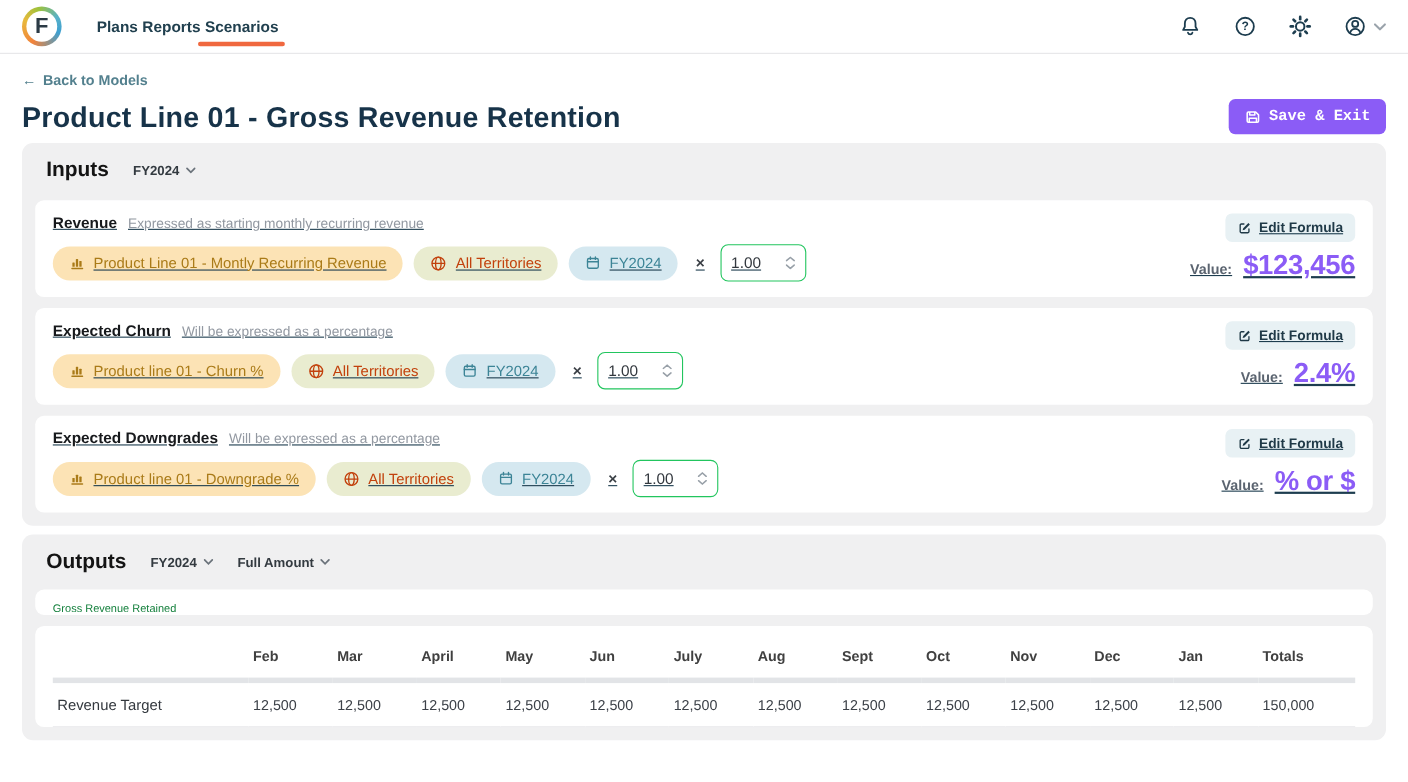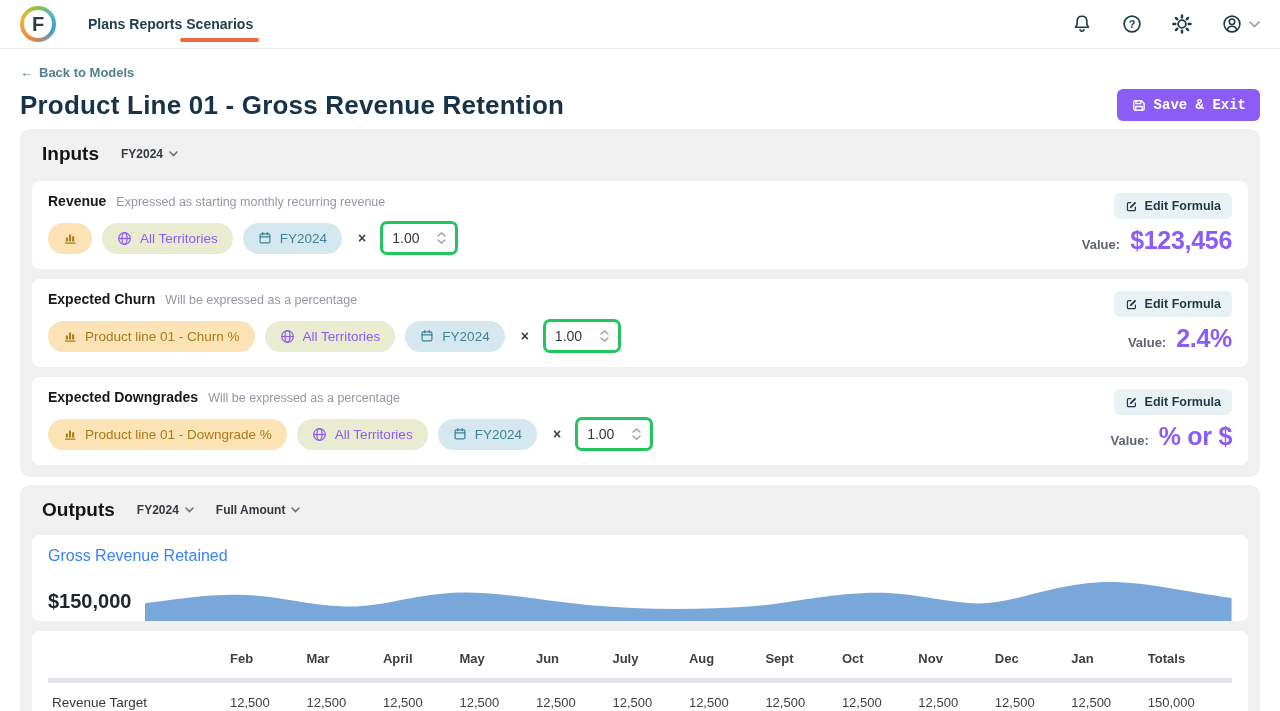"Revenue" .input-card { text-decoration: none -> underline }
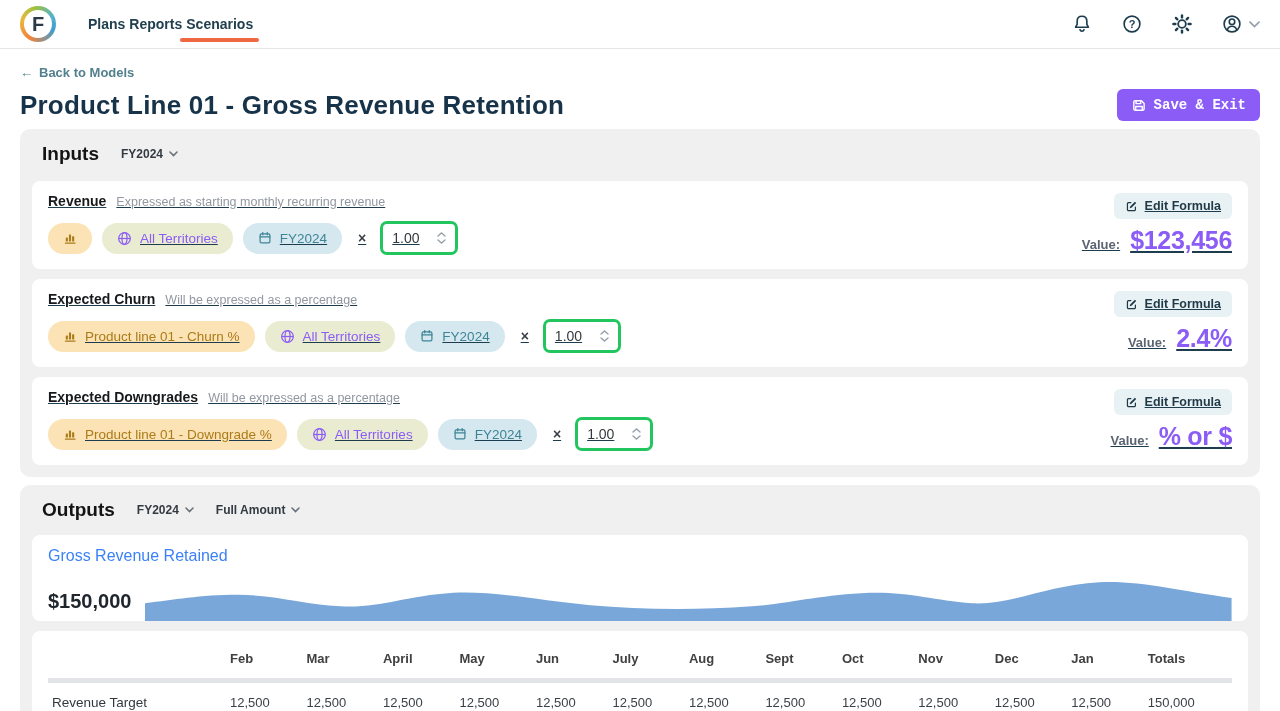"Product Line 01 - Montly" span { html: none -> <span>Product Line 01 - Montly Recurring Revenue</span> }
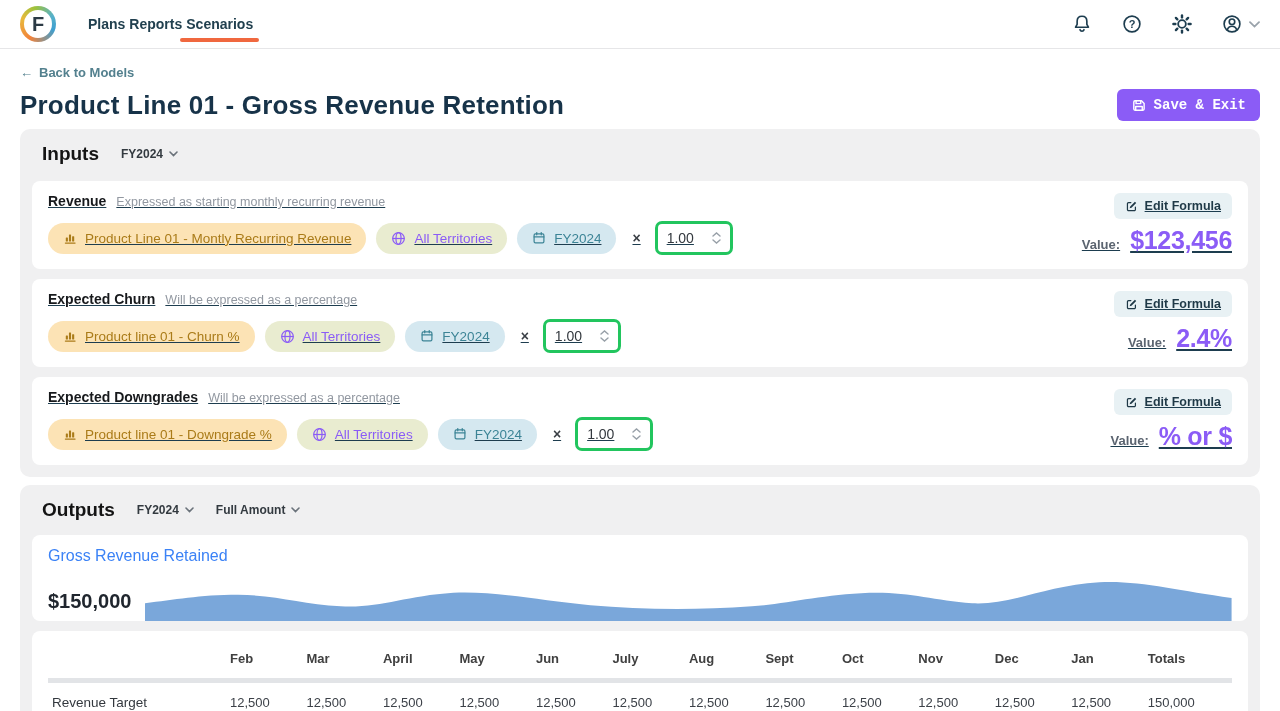"All Territories" .chip-territory { color: #8b5cf6 -> #c2410c }
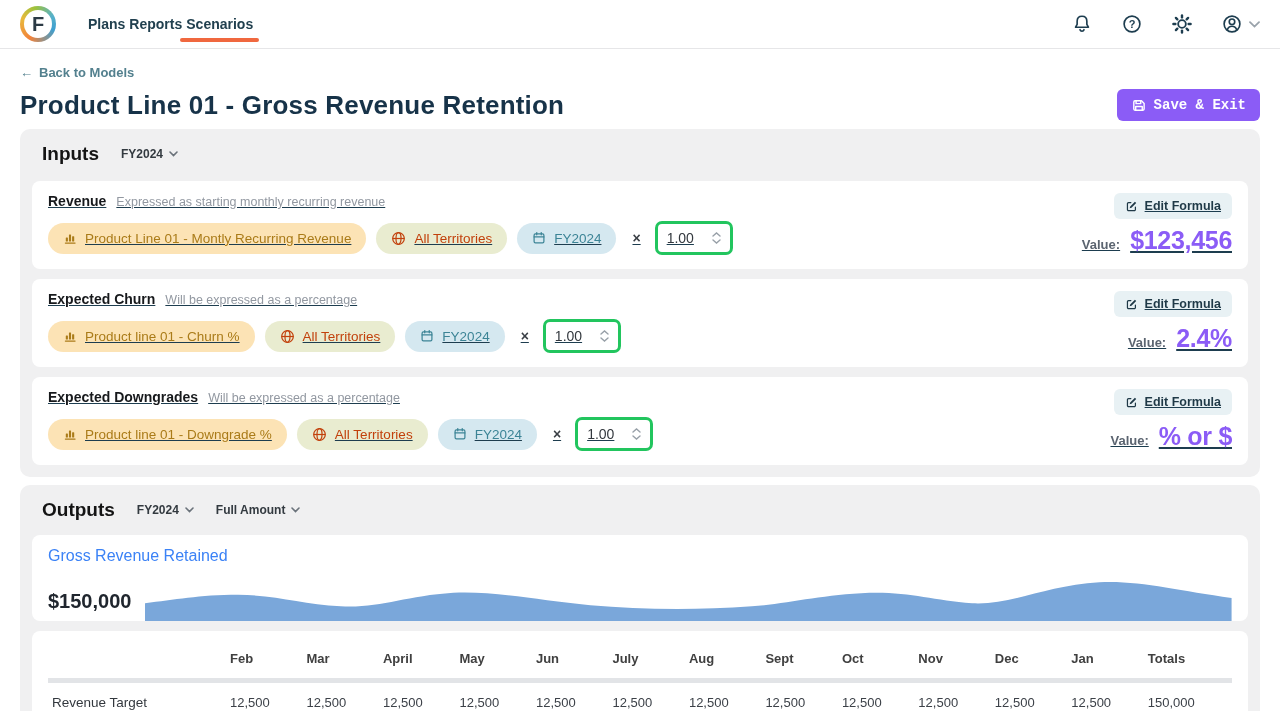"1.00" .stepper { border: 3px solid #22c55e -> 1px solid #22c55e }
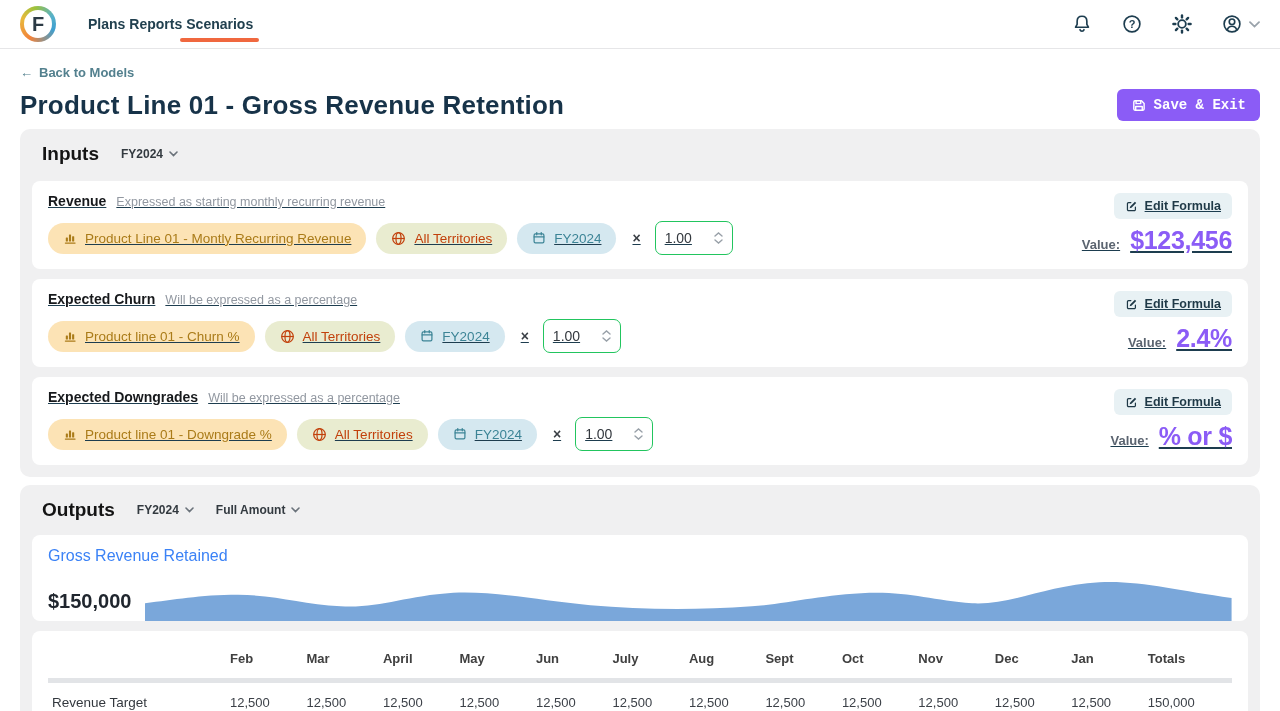"Gross Revenue Retained" .spark-label { color: #3b82f6 -> #15803d; font-size: 16px -> 10px }
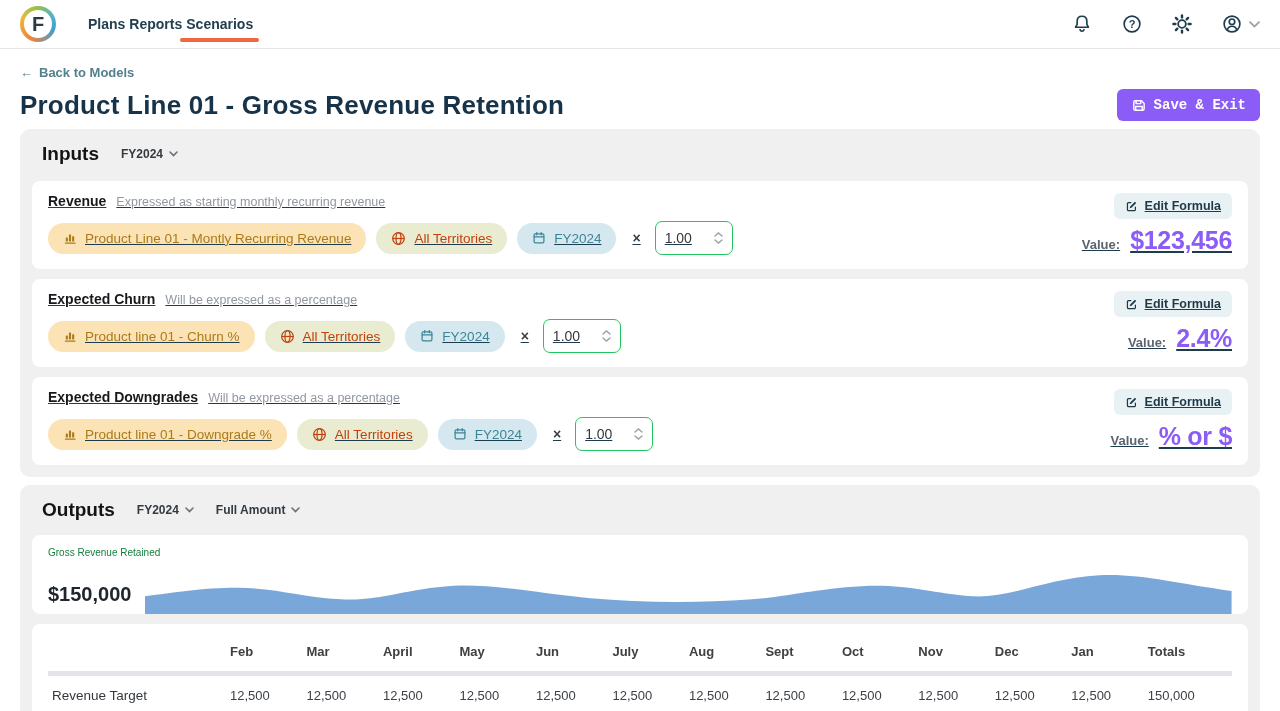"$150,000" div.spark-row { html: <div> <span>$150,000</span> <svg> <path></path> </svg> </div> -> none }
